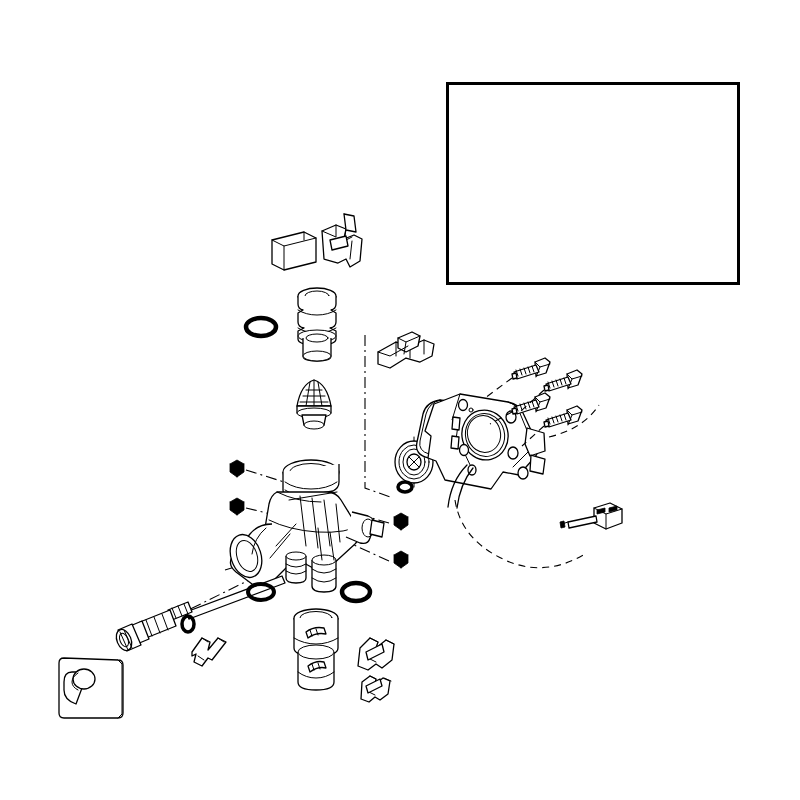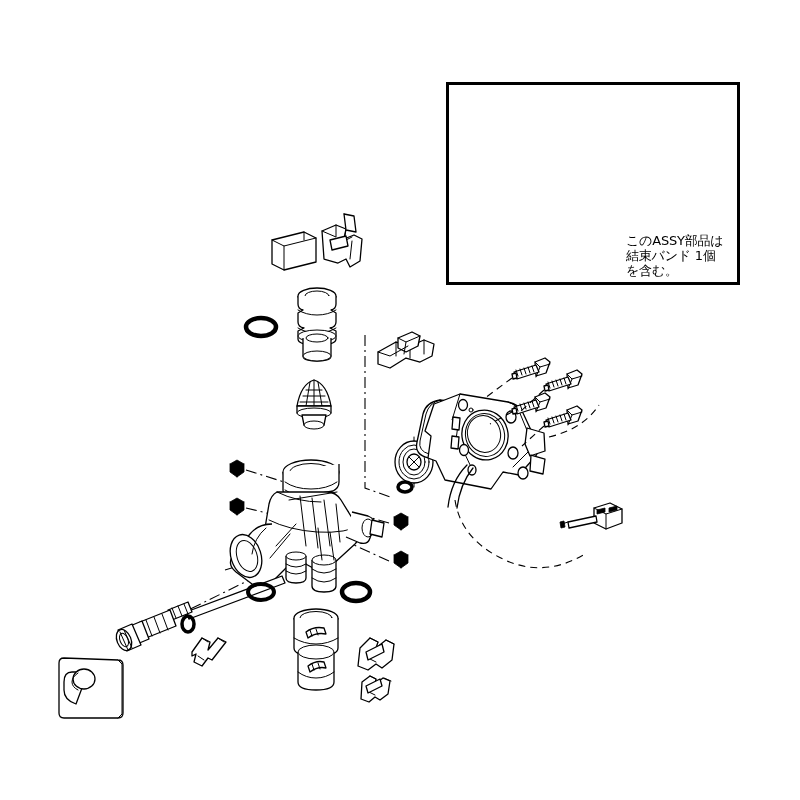"このASSY部品は" div.note-text { html: <div>このASSY部品は 結束バンド 1個 を含む。</div> -> none }
